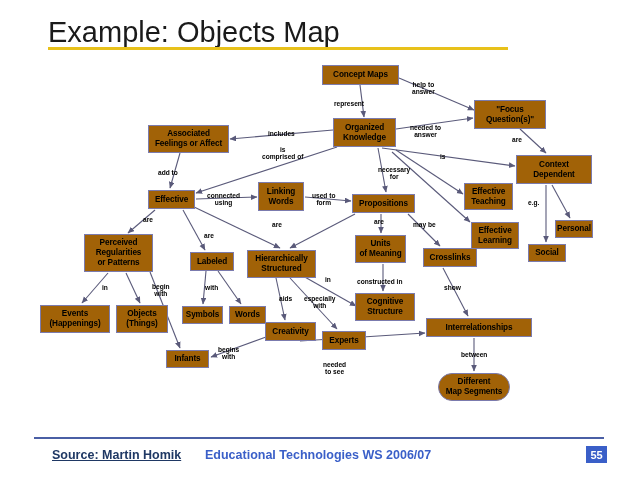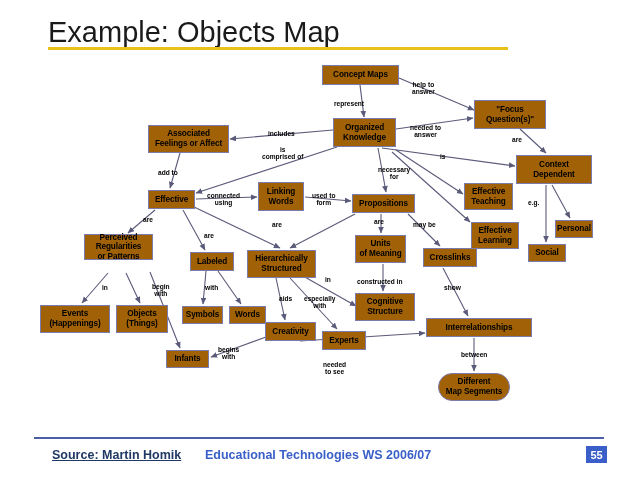"Perceived" div.node { height: 26px -> 38px }
